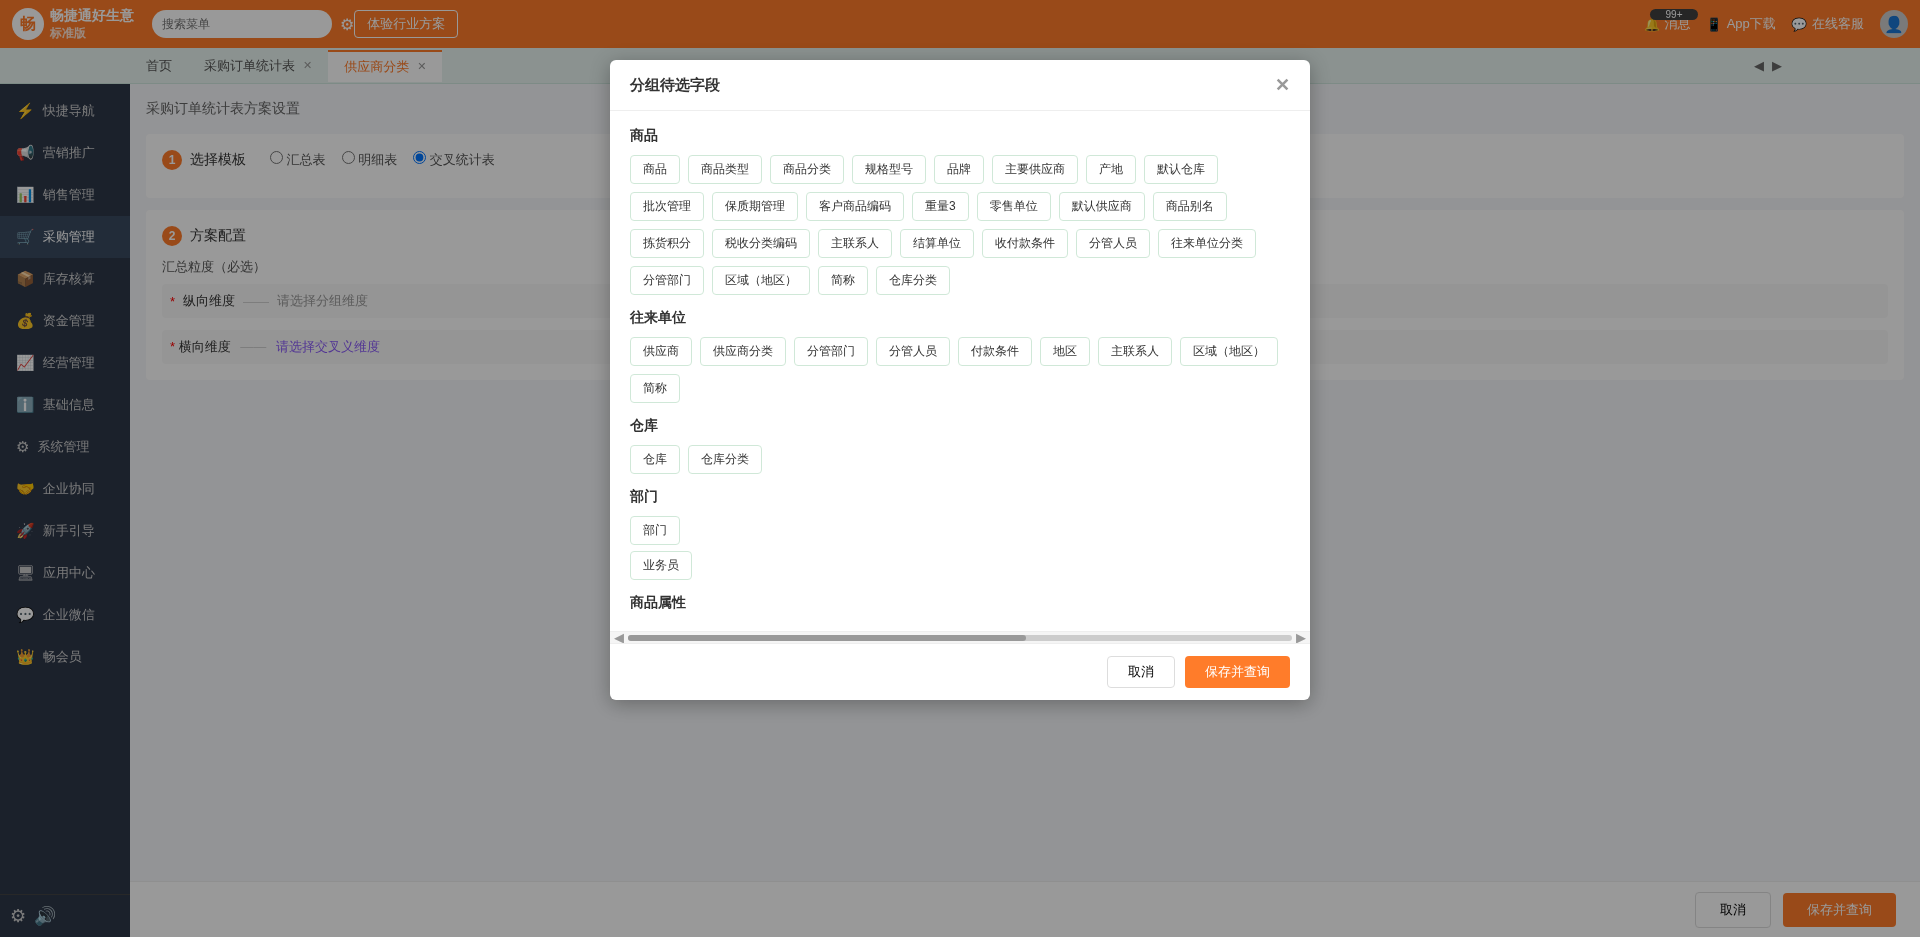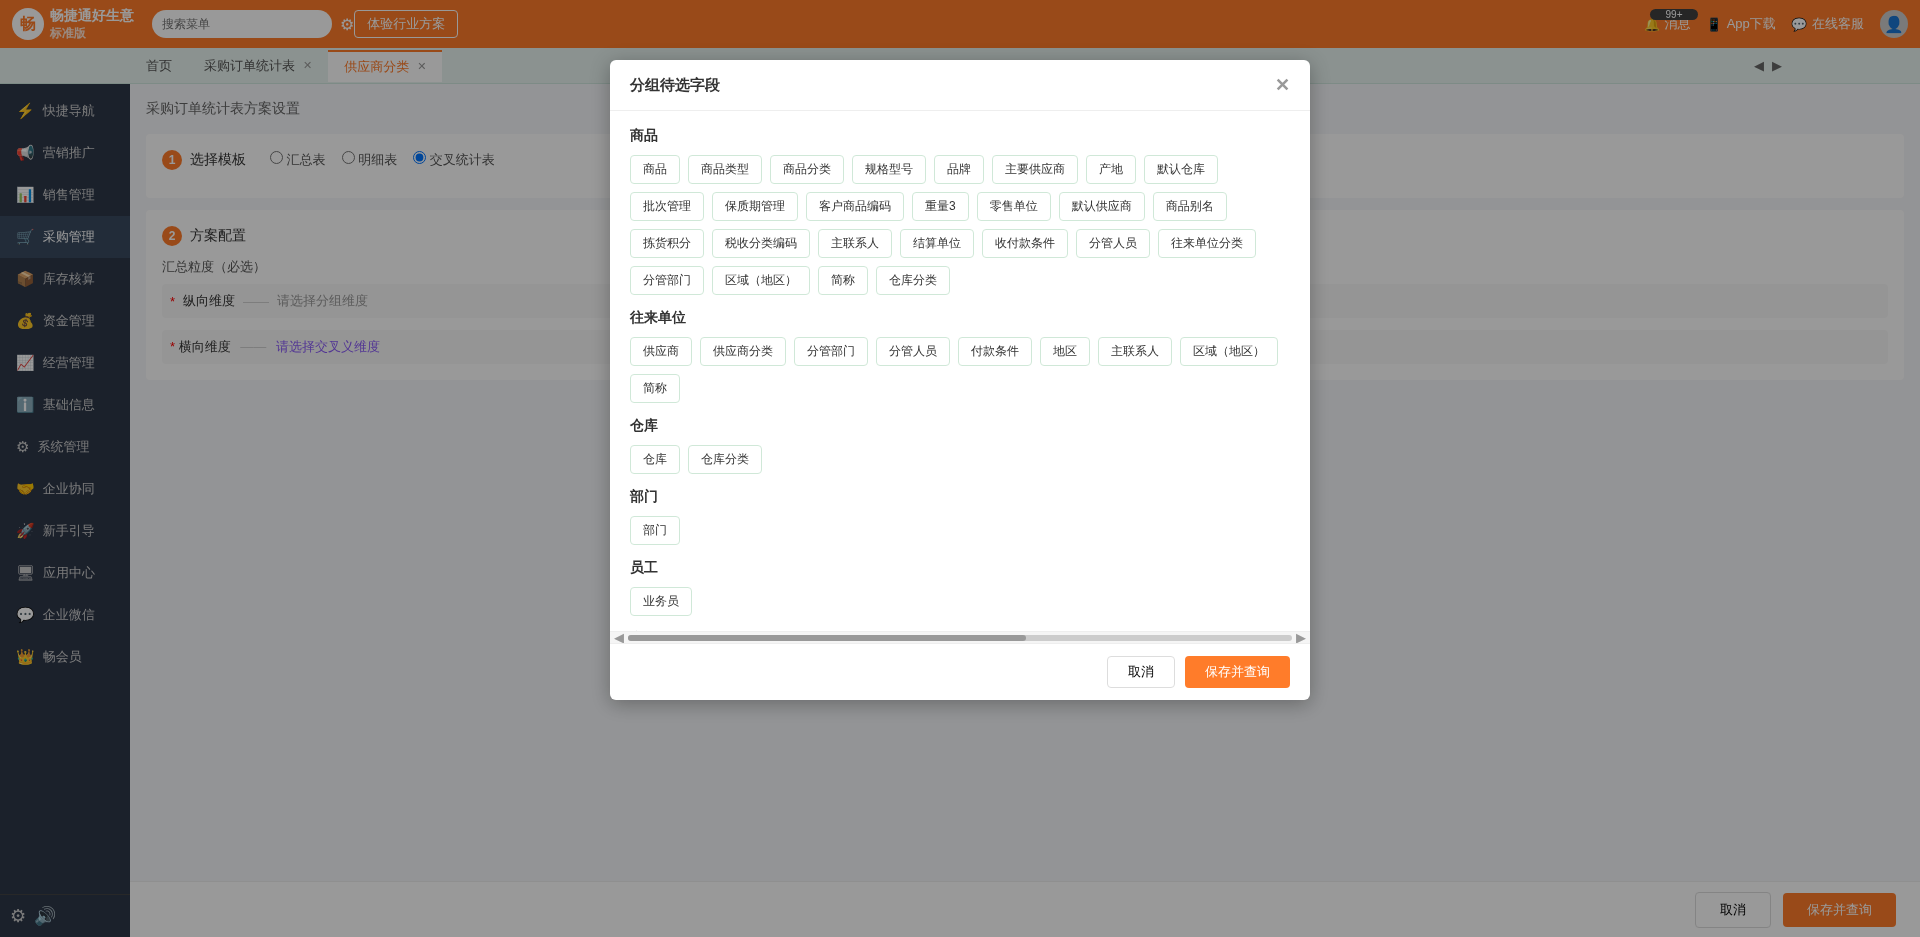"员工" div.field-group-title { html: <div>员工</div> -> none }
